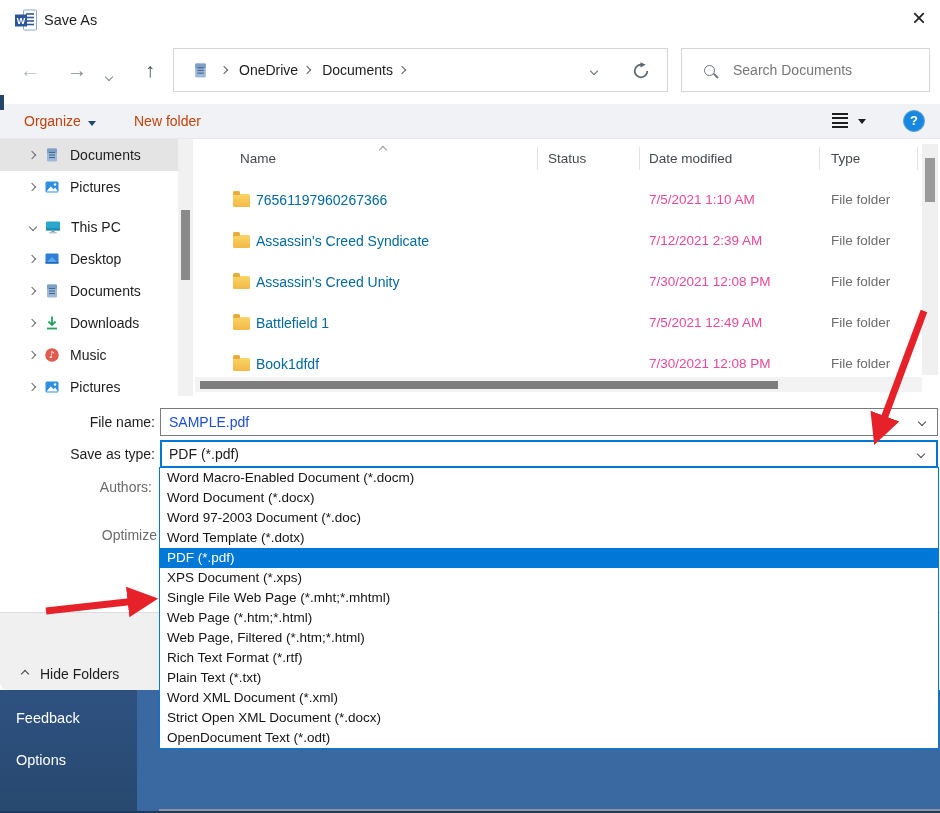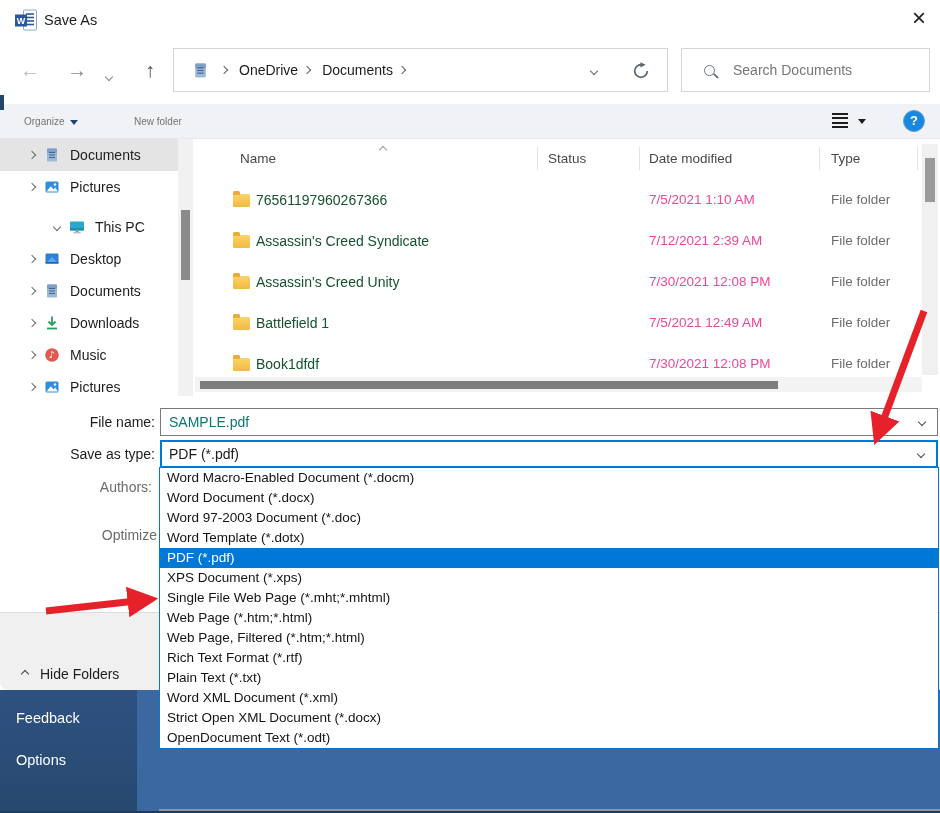"Organize" .tb-text { color: #737373 -> #c2410c; font-size: 10px -> 14px }
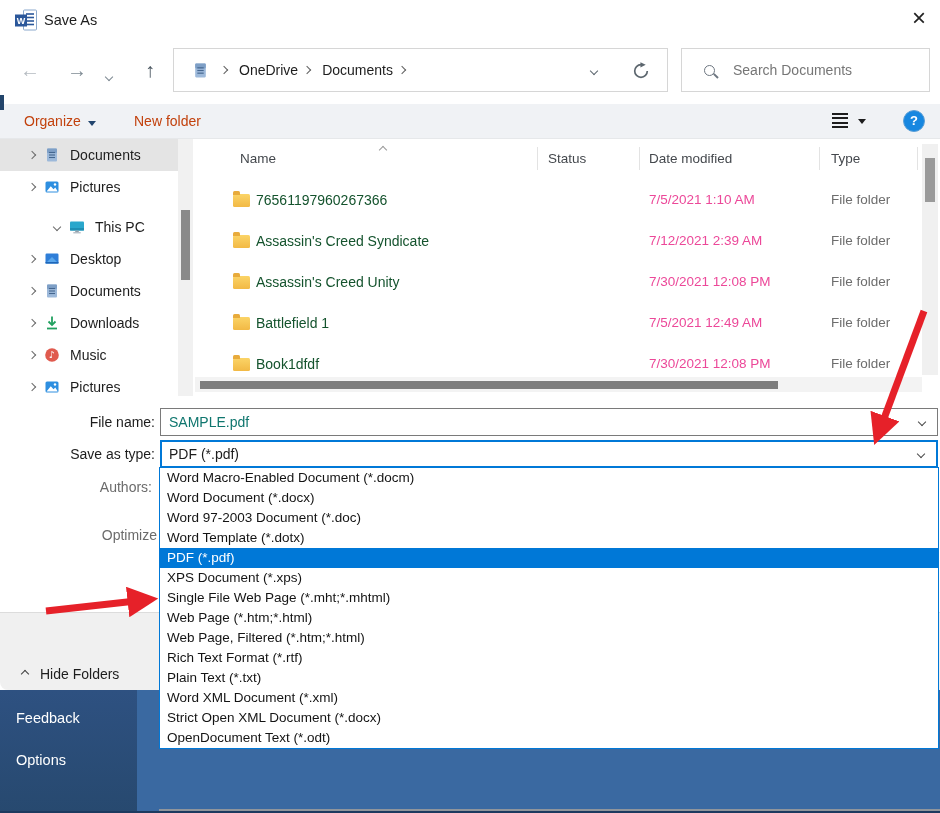"76561197960267366" .frow .fname { color: #14532d -> #0369a1 }
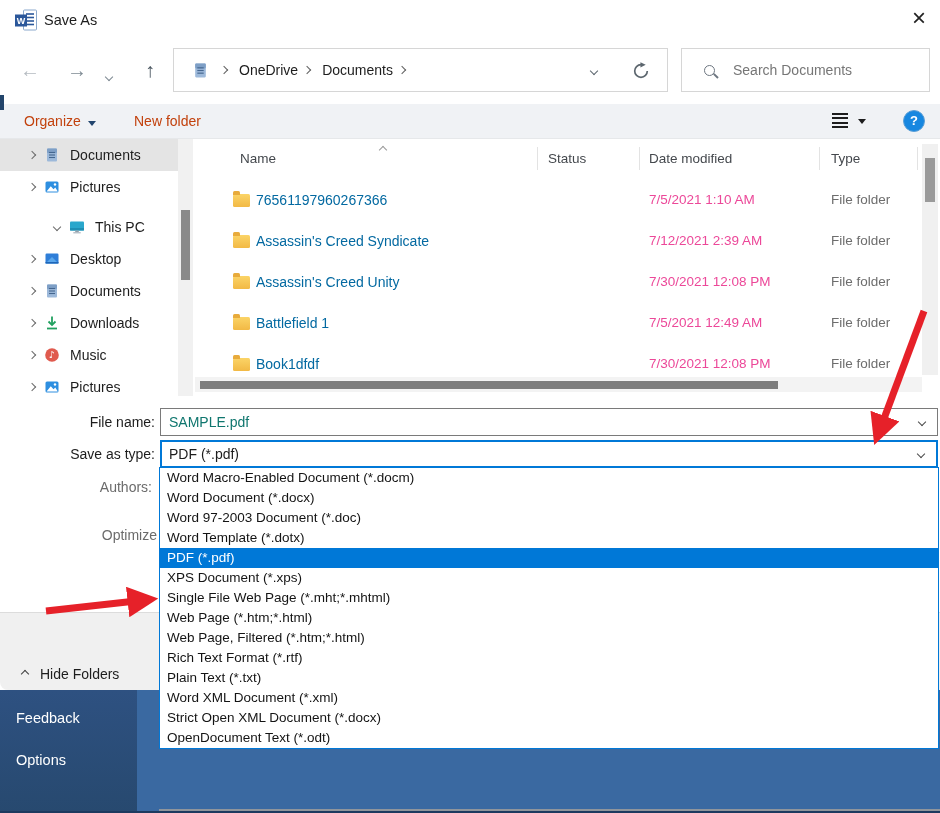"This PC" .side-item.ind0 { margin-left: 24px -> none }
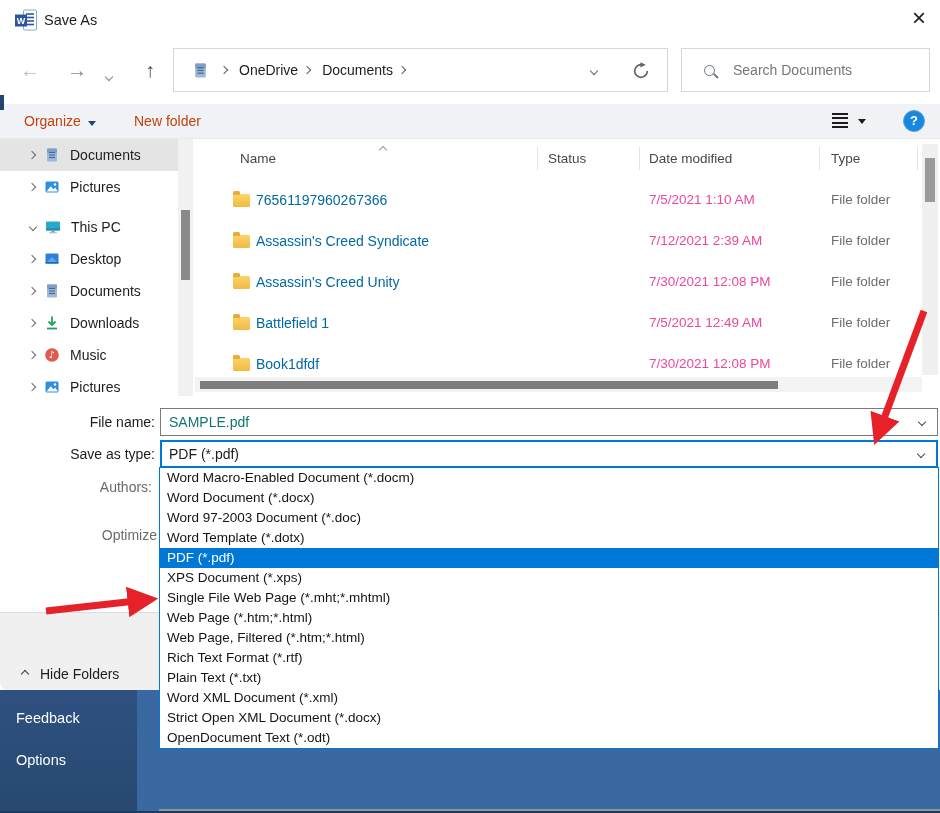"SAMPLE.pdf" .fninput input { color: #0f766e -> #1d4ed8 }
